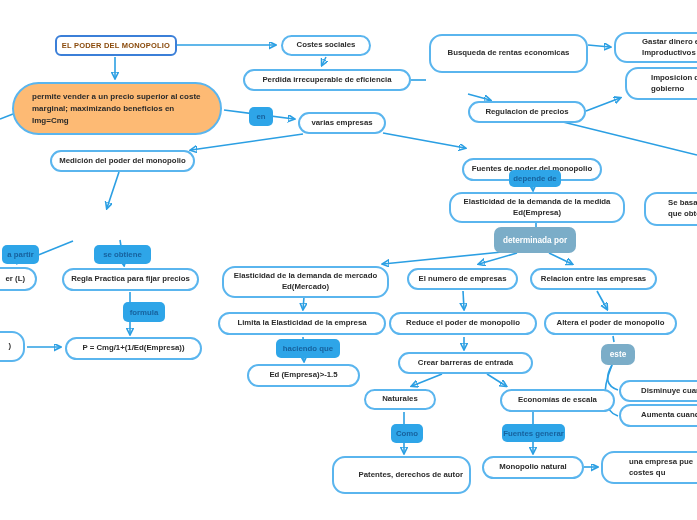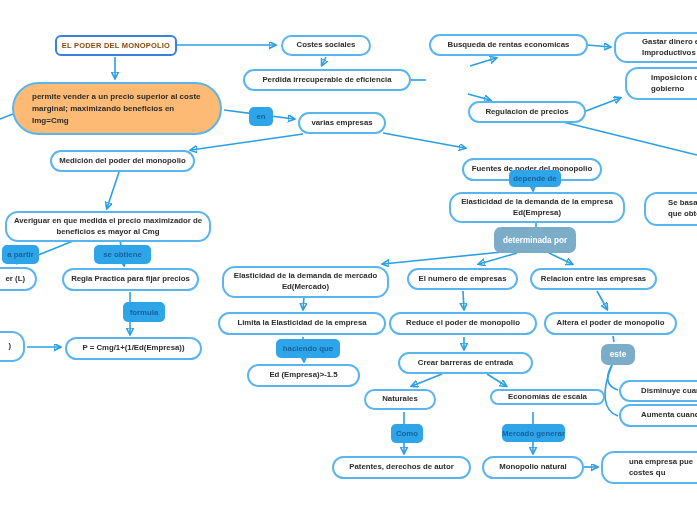"Busqueda de rentas economicas" div.node { height: 22px -> 39px }
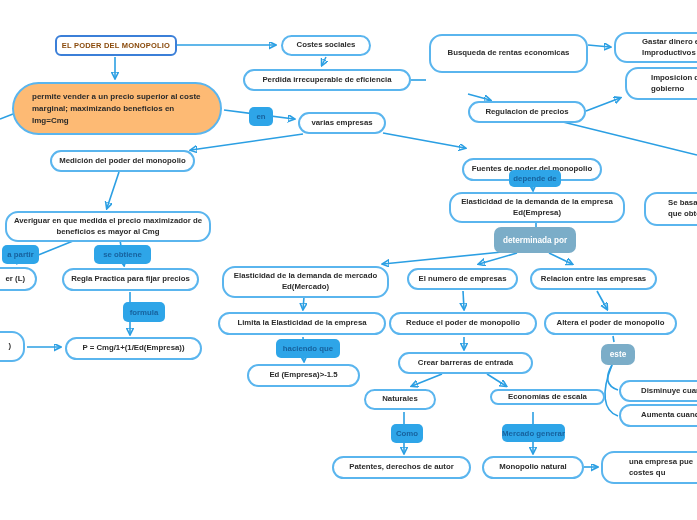"Elasticidad de la demanda de la" span { text: empresa -> medida }
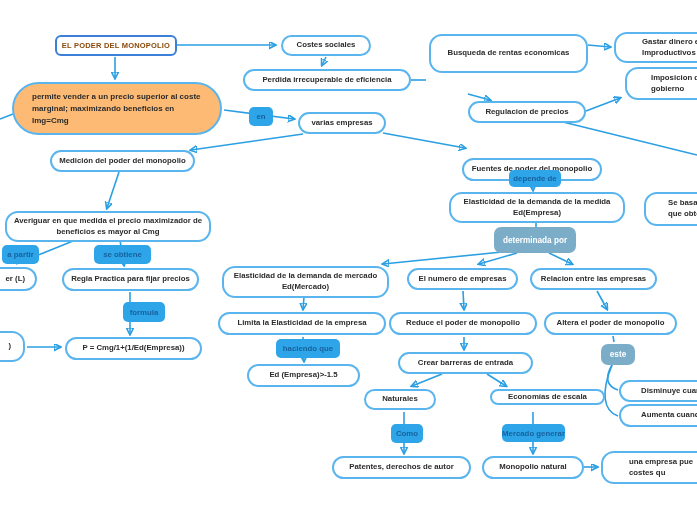"Averiguar en que medida el" div.node { html: <div><span>Averiguar en que medida el precio maximizador de beneficios es mayor al Cmg</span></div> -> none }
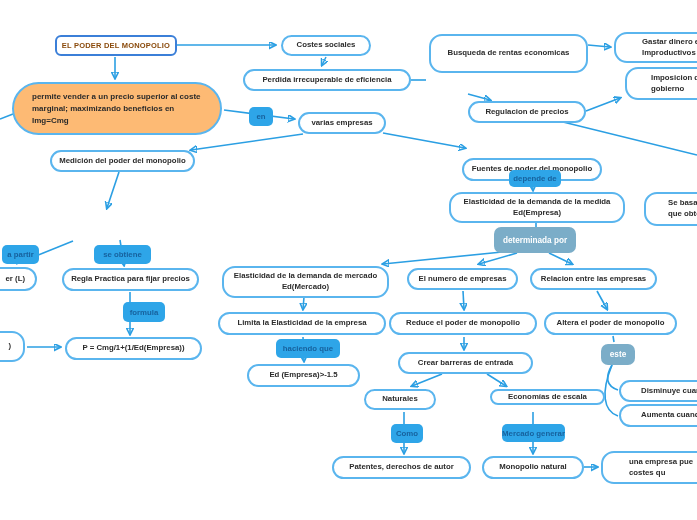"Economías de escala" div.node { height: 16px -> 23px; left: 490px -> 500px }
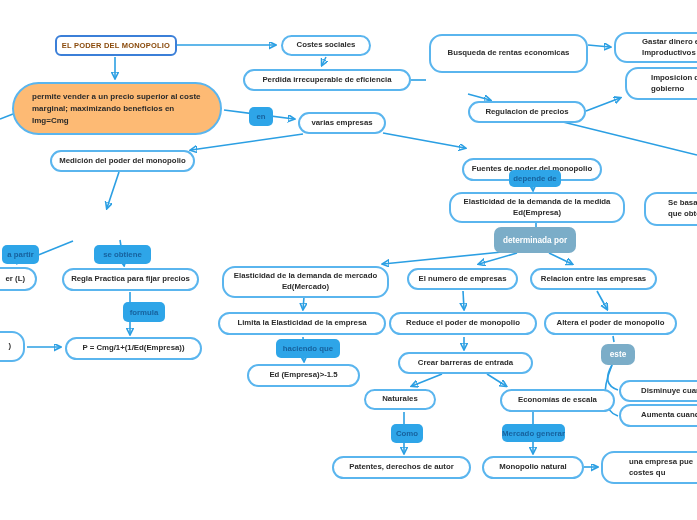"Mercado generar" span { text: Mercado -> Fuentes }
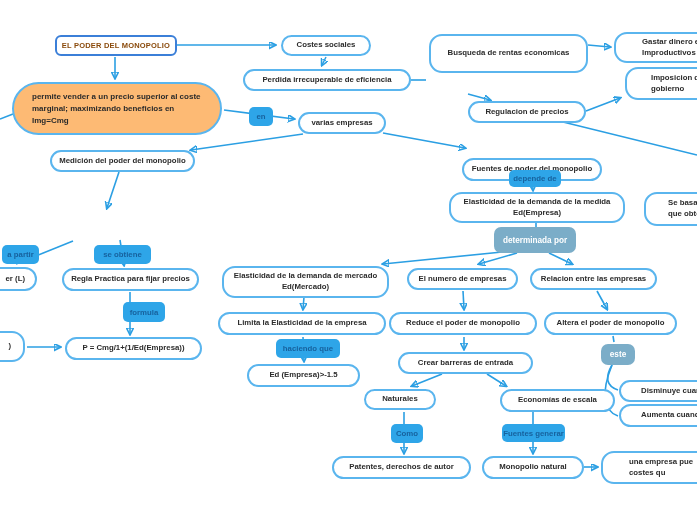"Patentes, derechos de autor" div.node { height: 23px -> 38px; justify-content: none -> flex-end }
